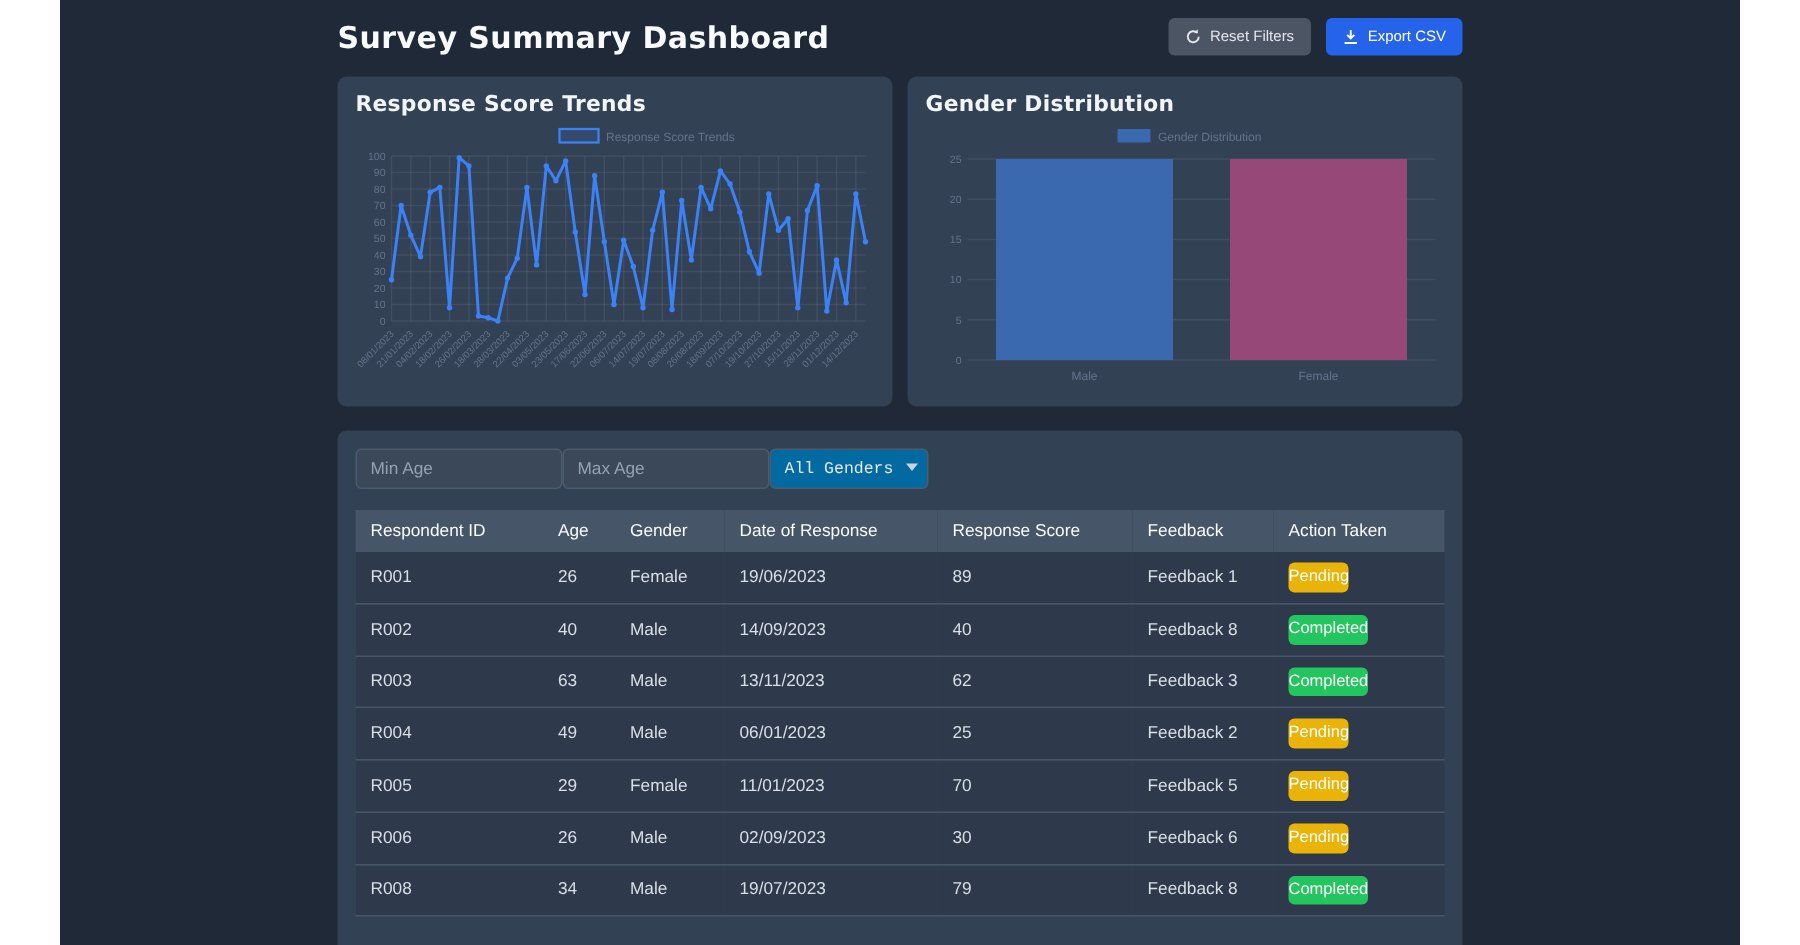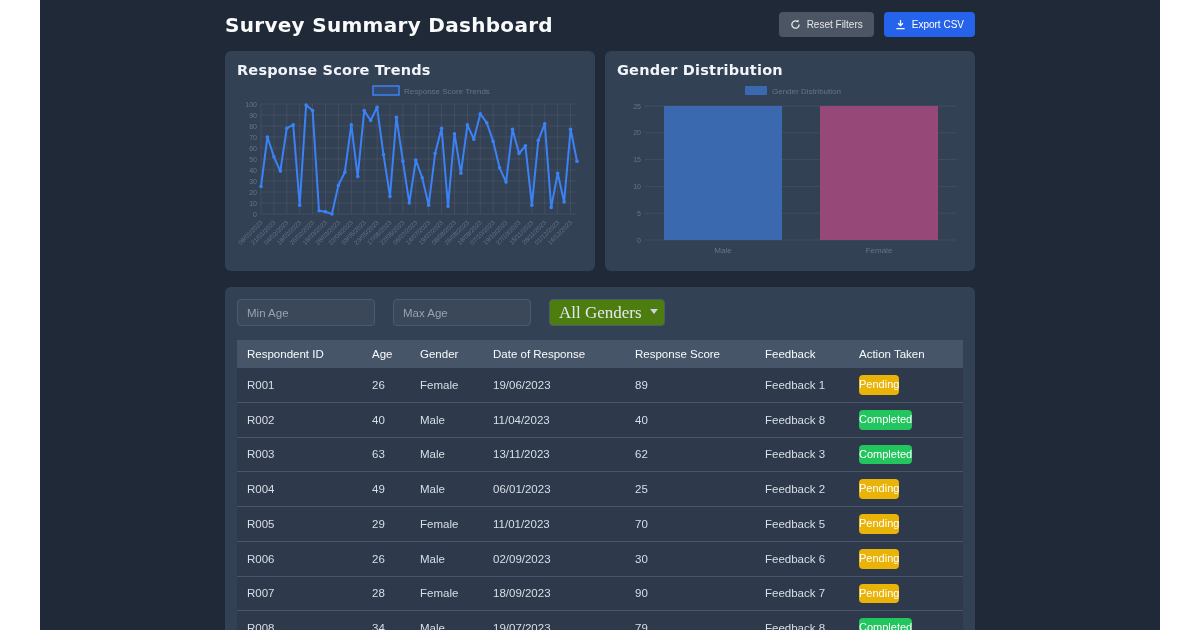"Min Age" .filters { gap: 18px -> 0 }
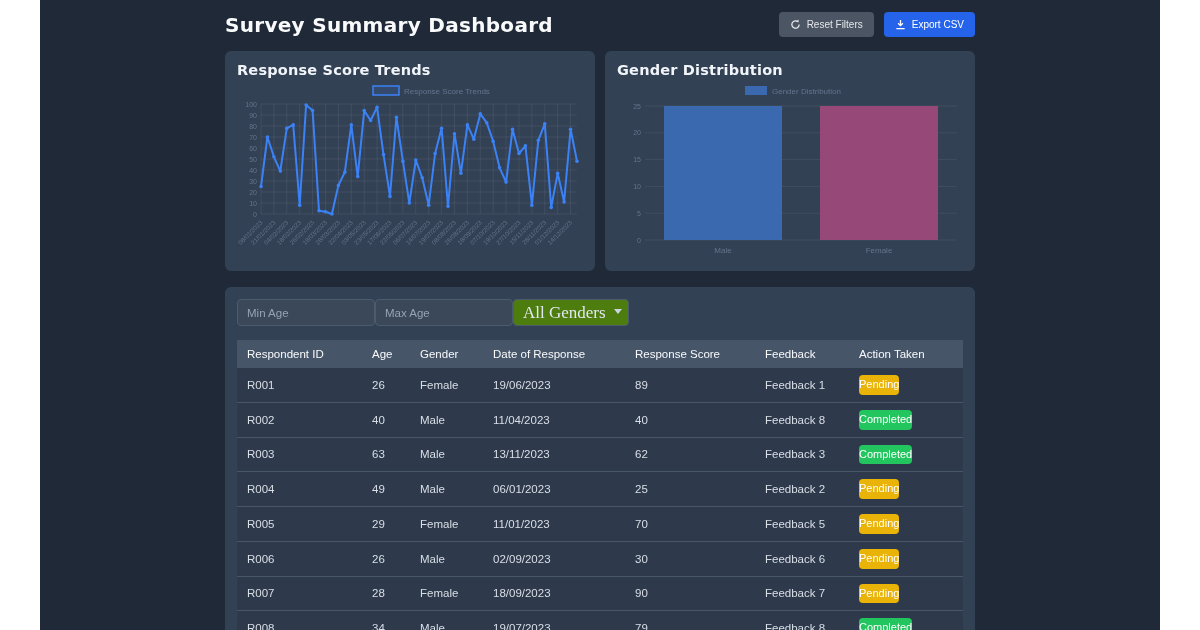"All Genders" .filters select { background: #4d7c0f -> #0369a1; font-family: Liberation Serif, serif -> Liberation Mono, monospace; font-size: 17px -> 11px }
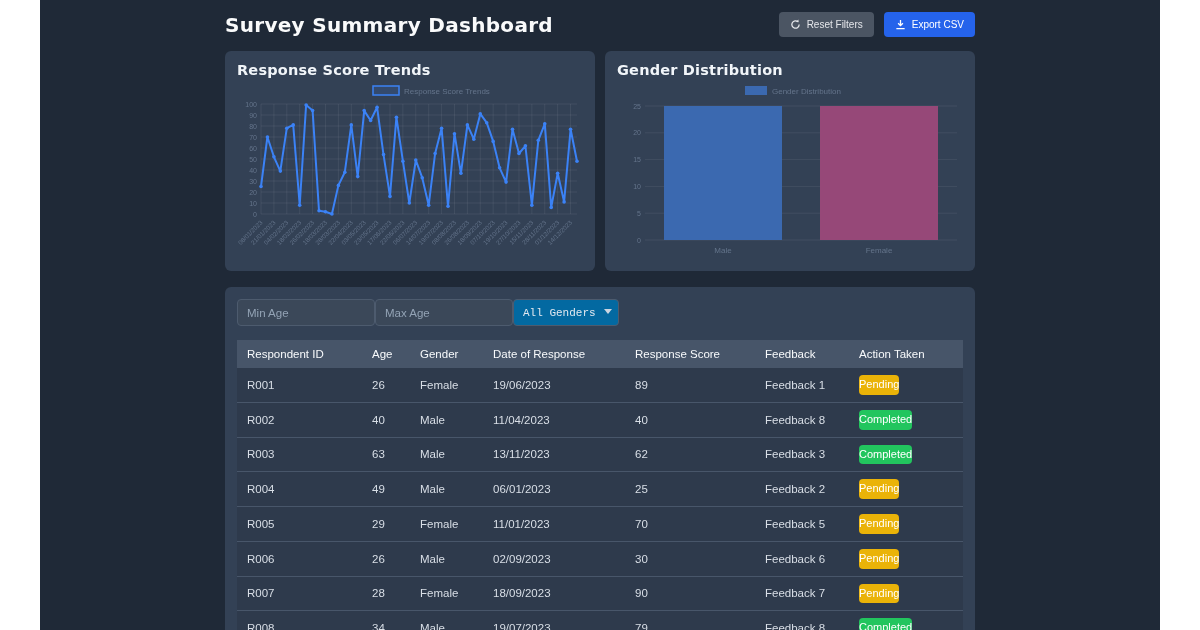"11/04/2023" td { text: 11/04/2023 -> 14/09/2023 }
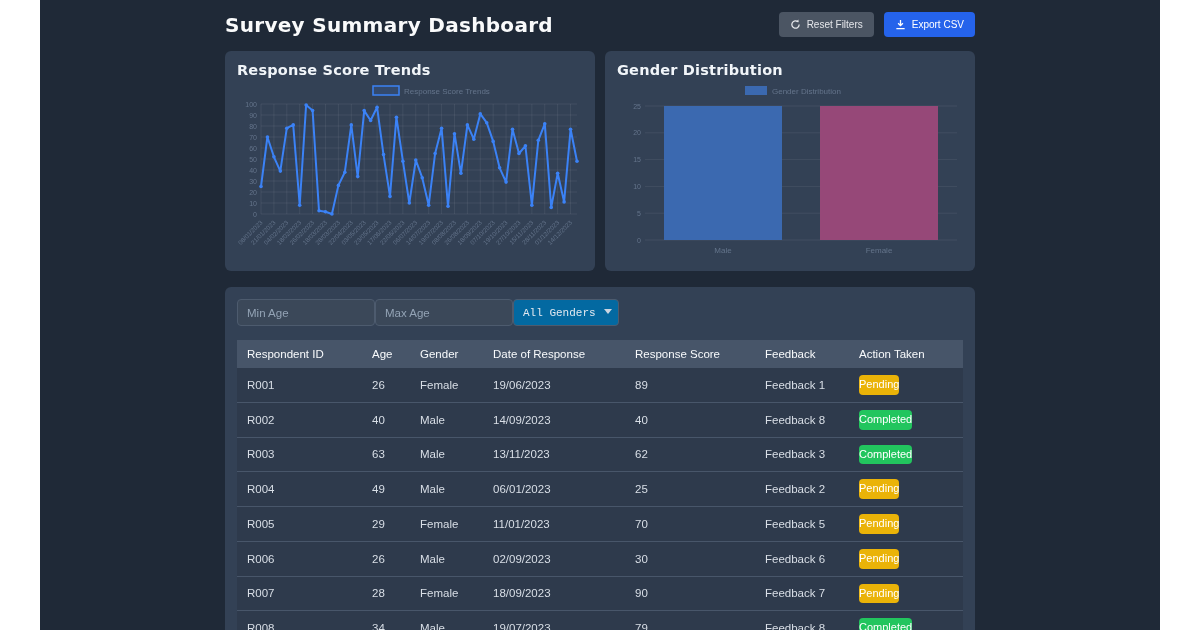"R007" tr { html: <tr> <td>R007</td> <td>28</td> <td>Female</td> <td>18/09/2023</td> <td>90</td> <td>Feedback 7</td> <td><span>Pending</span></td> </tr> -> none }
